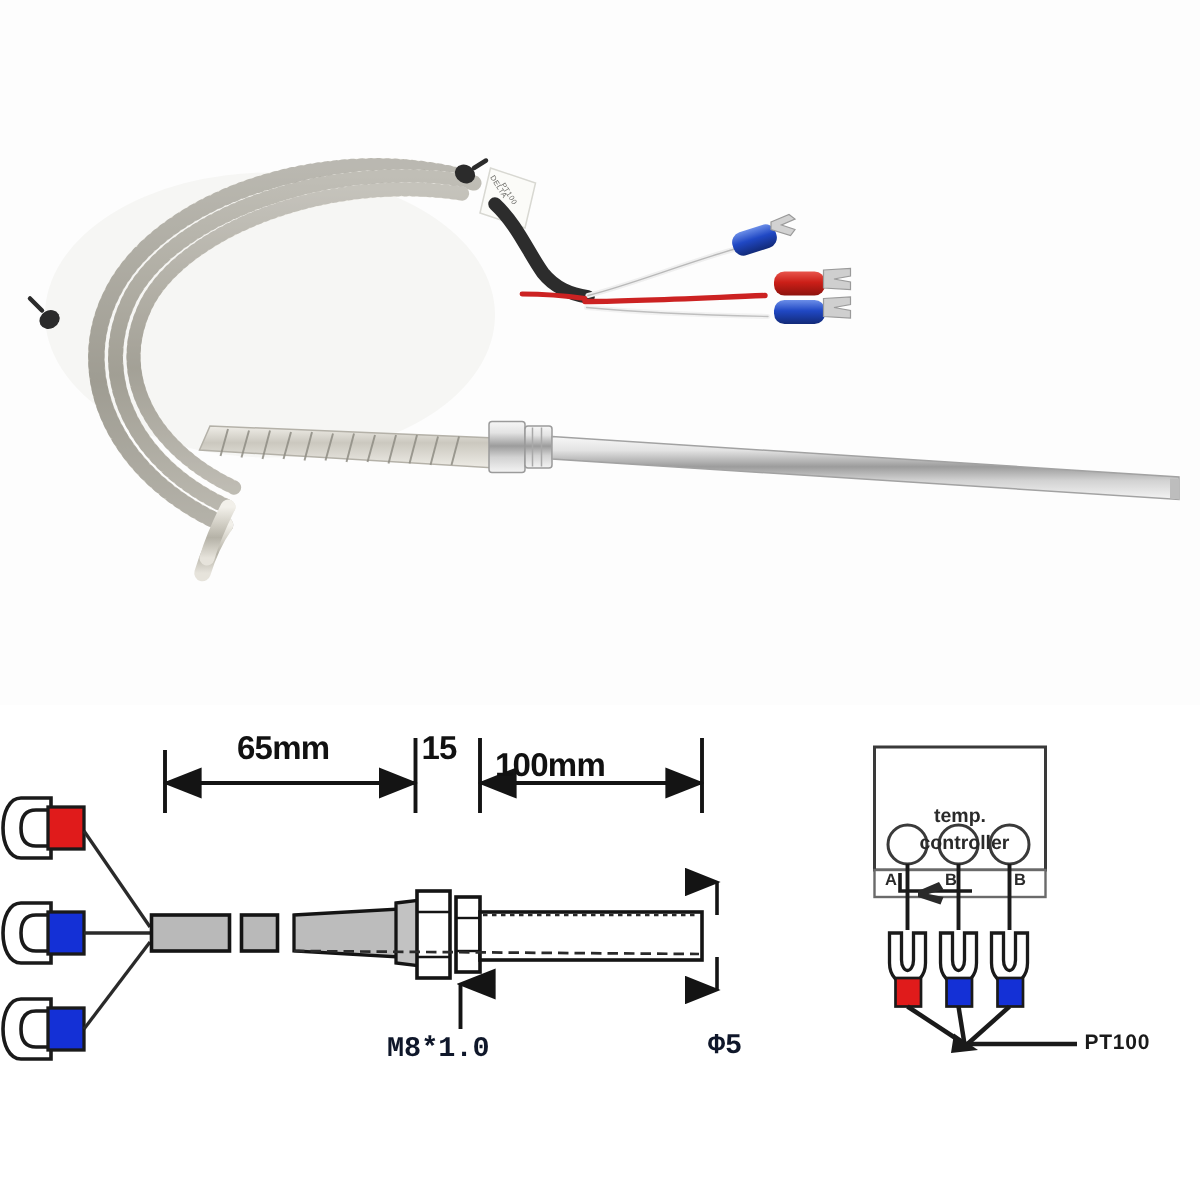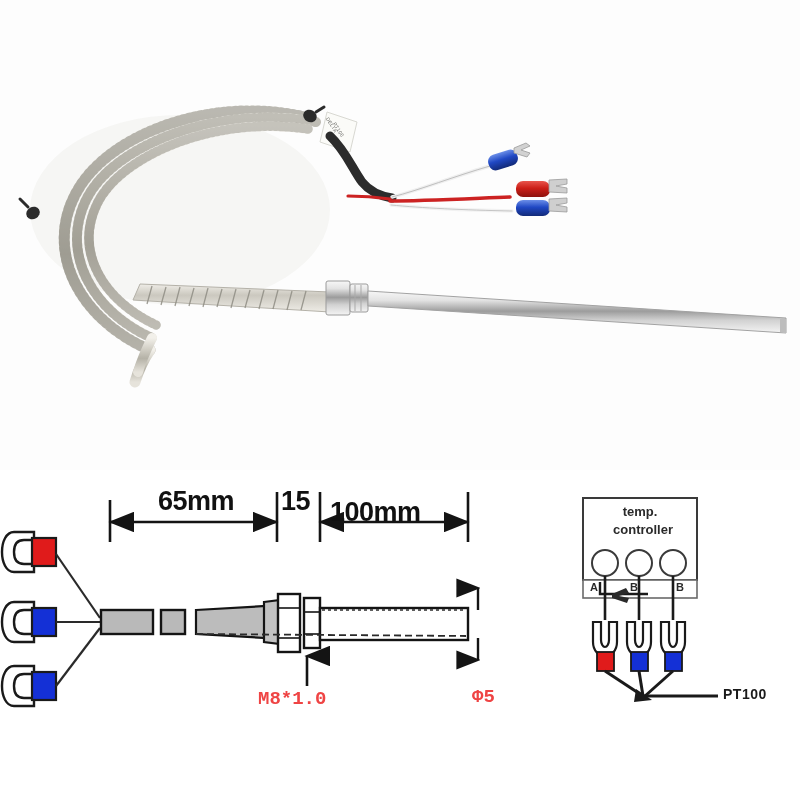"65mm" .dimlabel { font-size: 27px -> 22px }
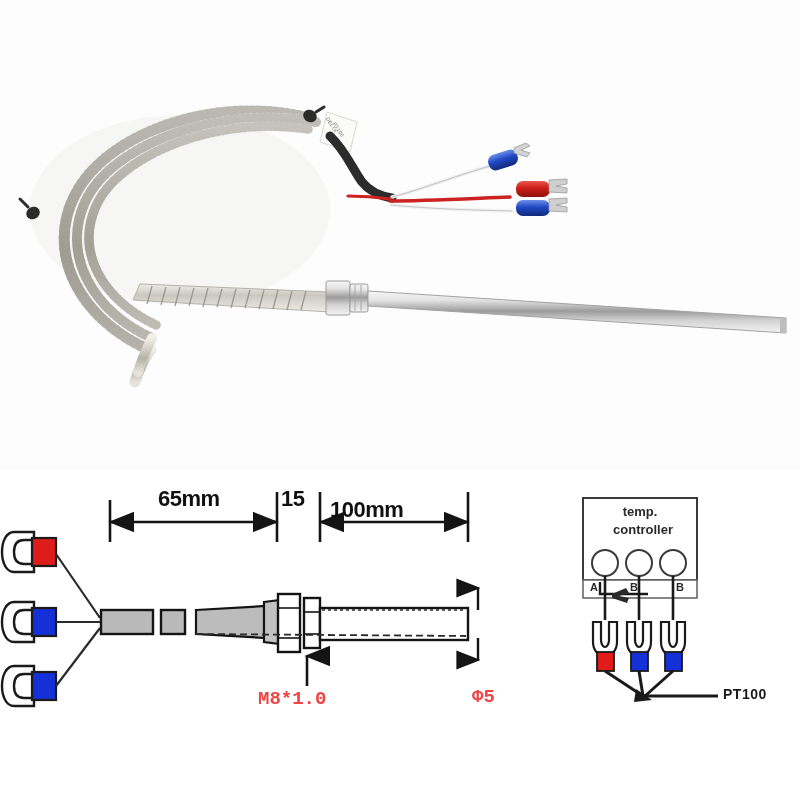"temp." .ctrltext { margin-top: none -> 32px }
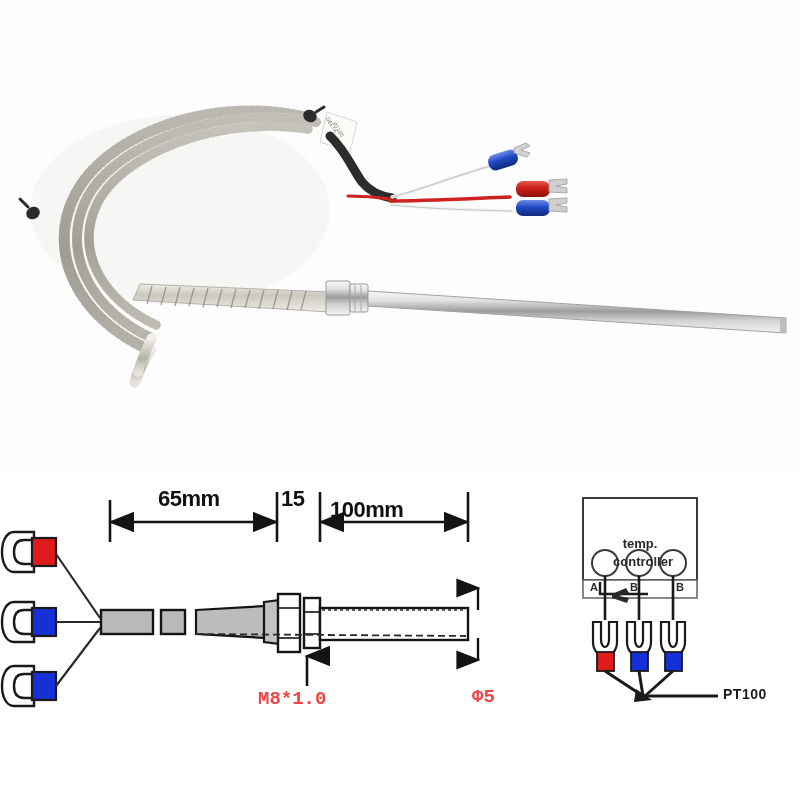"M8*1.0" .calloutlabel { color: #ef4444 -> #0f172a }
